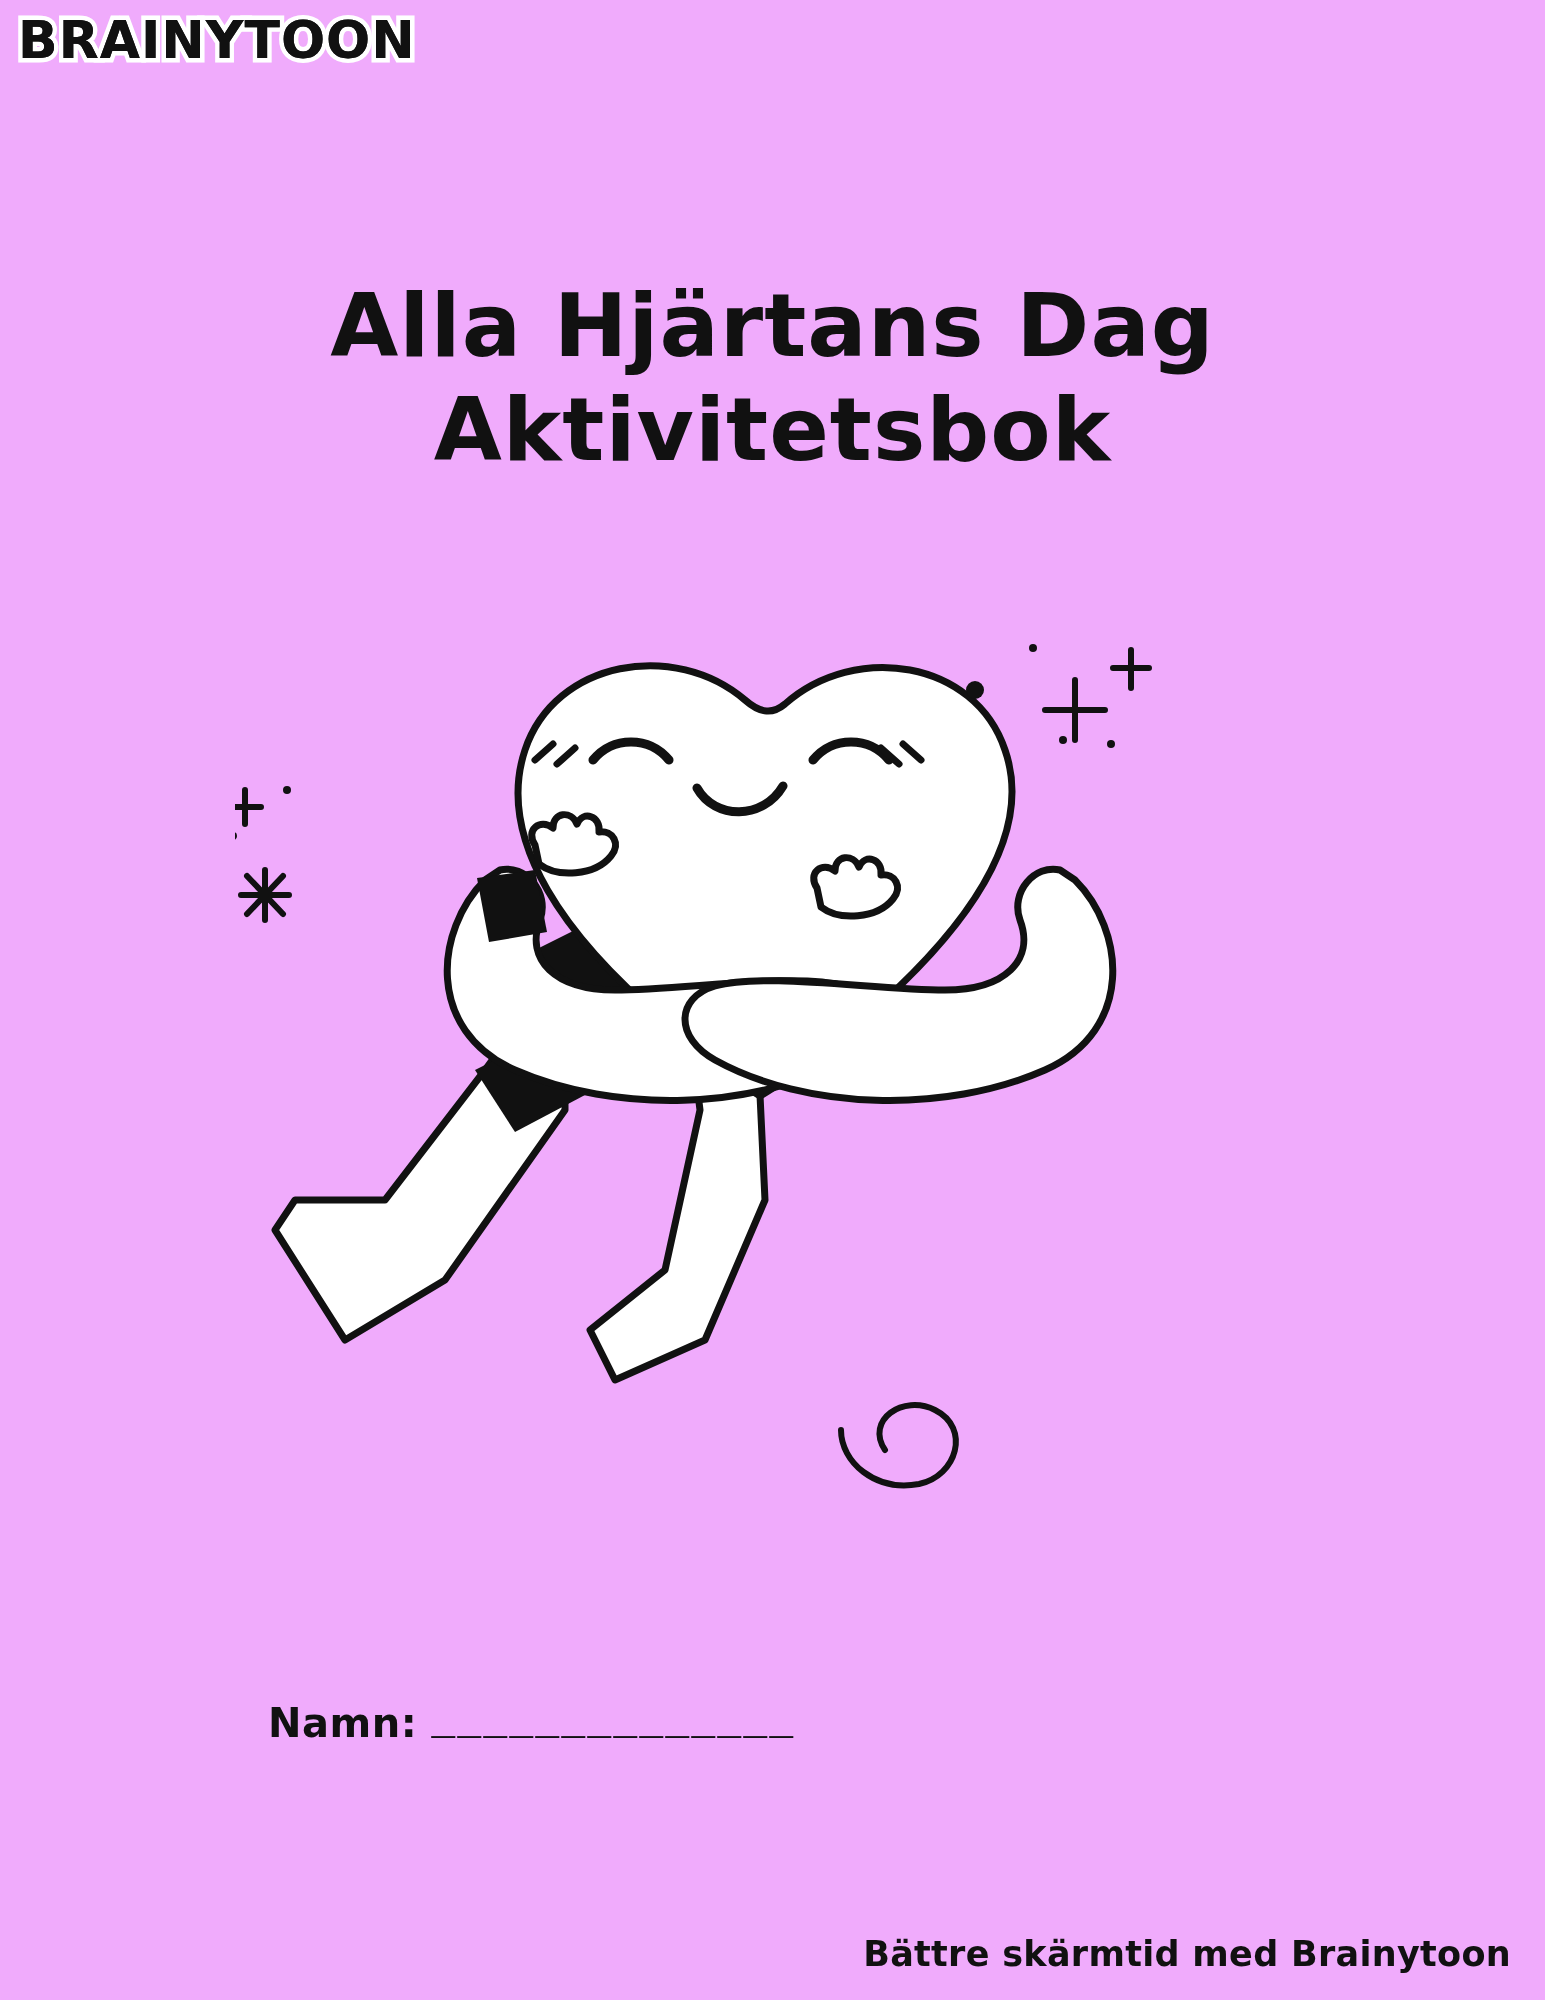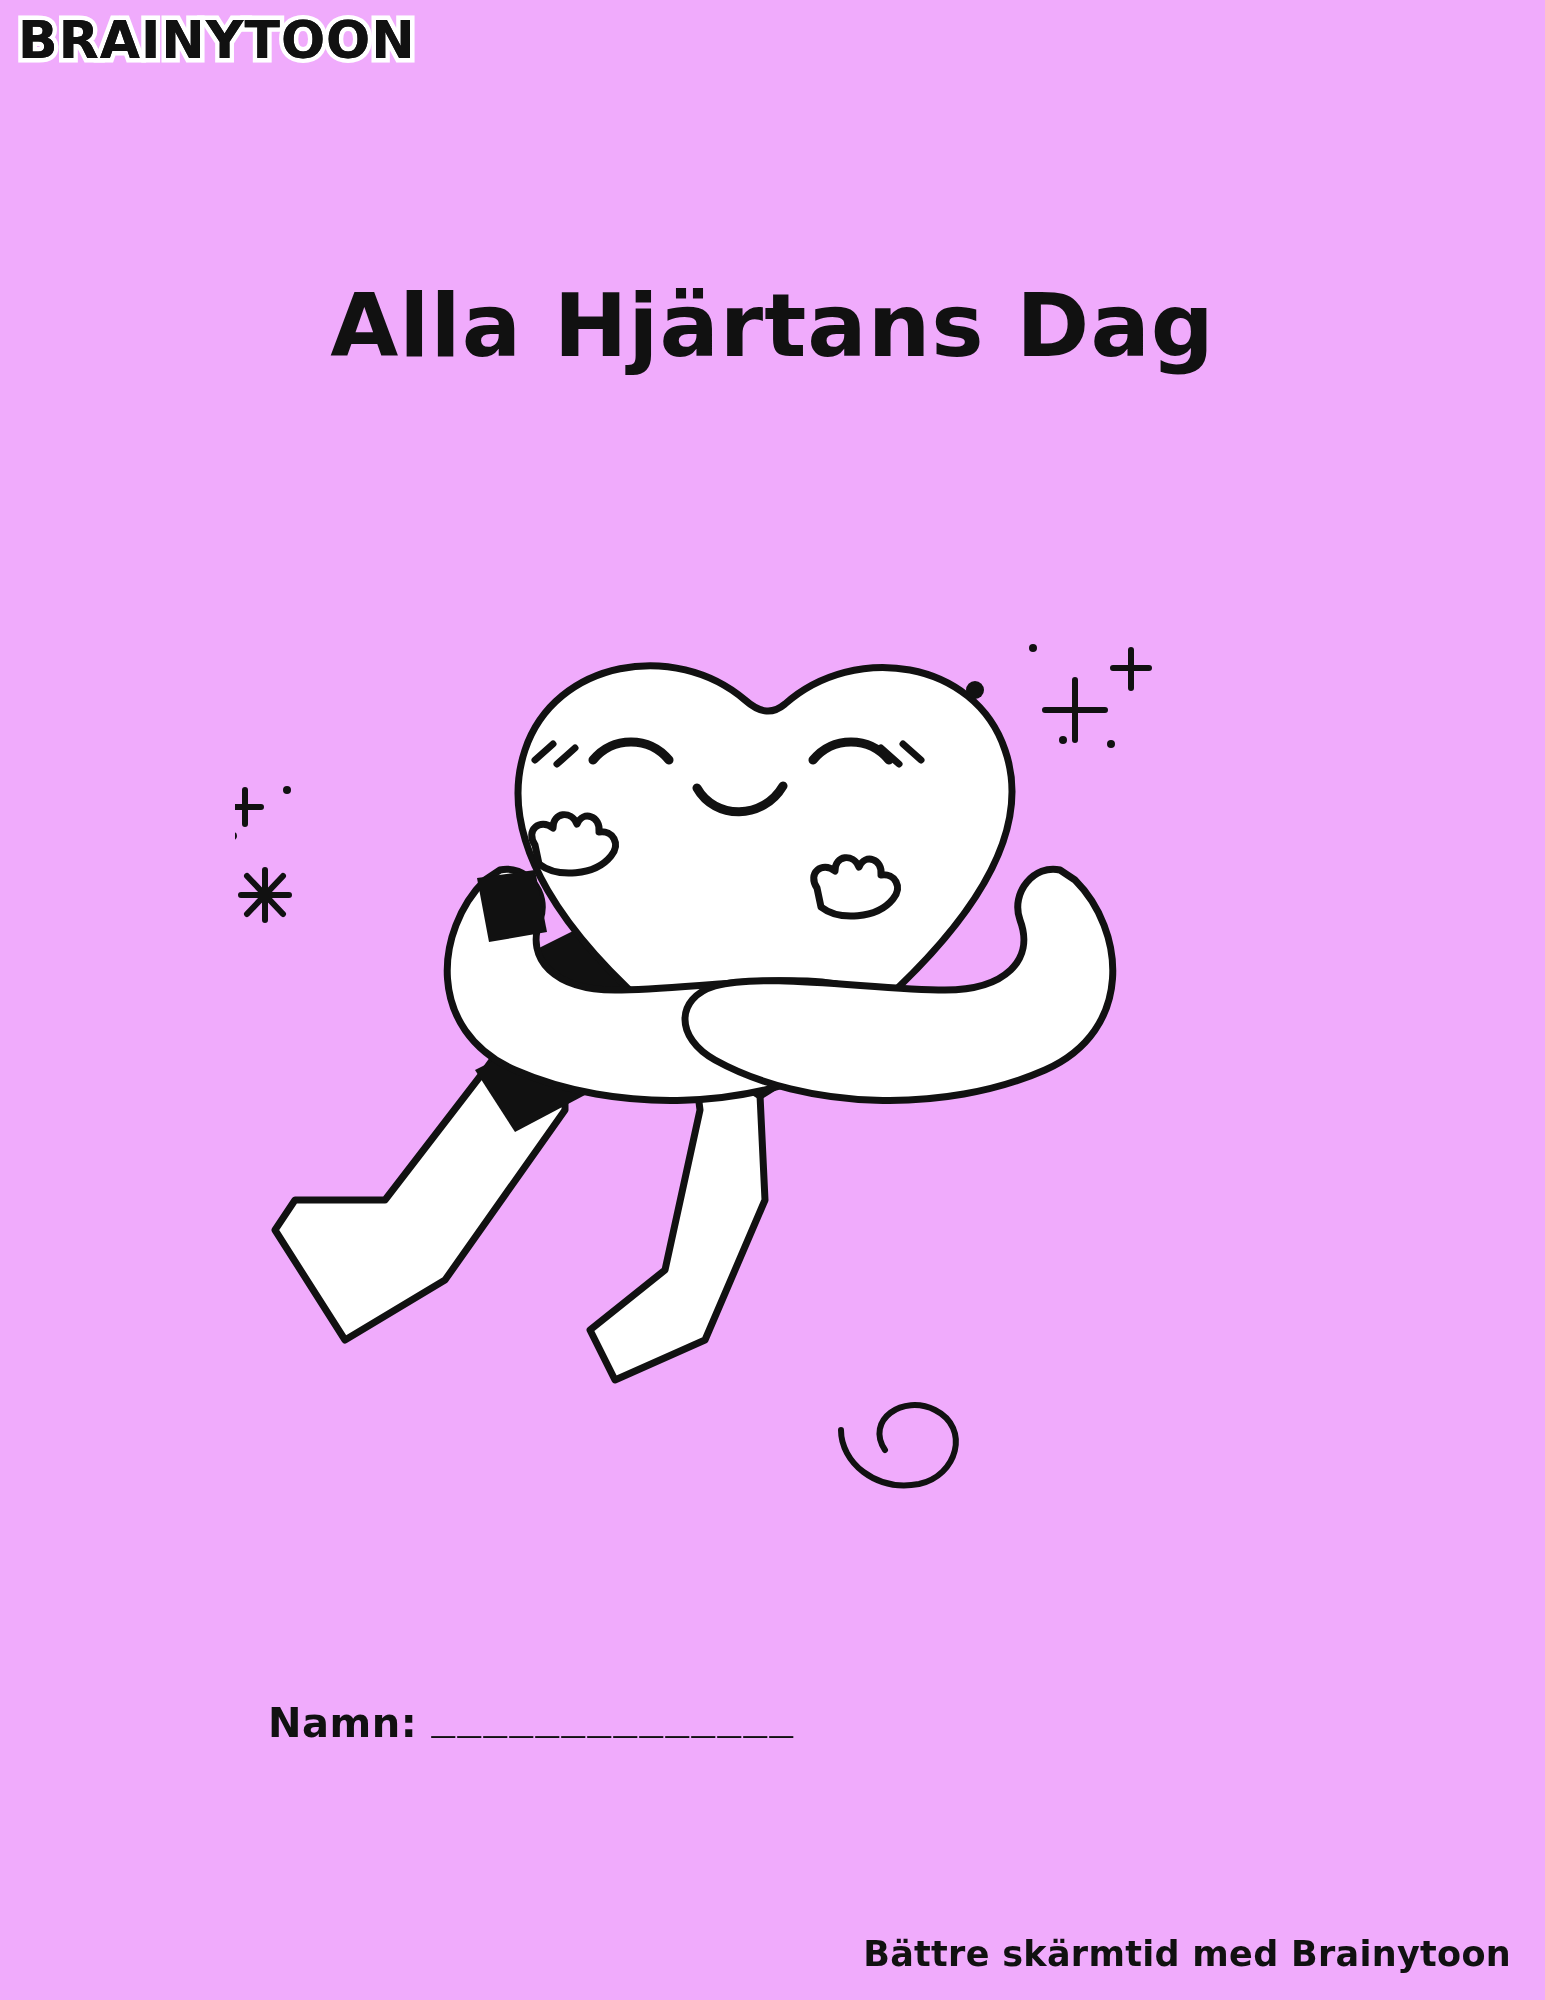"Aktivitetsbok" span.line2 { html: none -> <span>Aktivitetsbok</span> }
